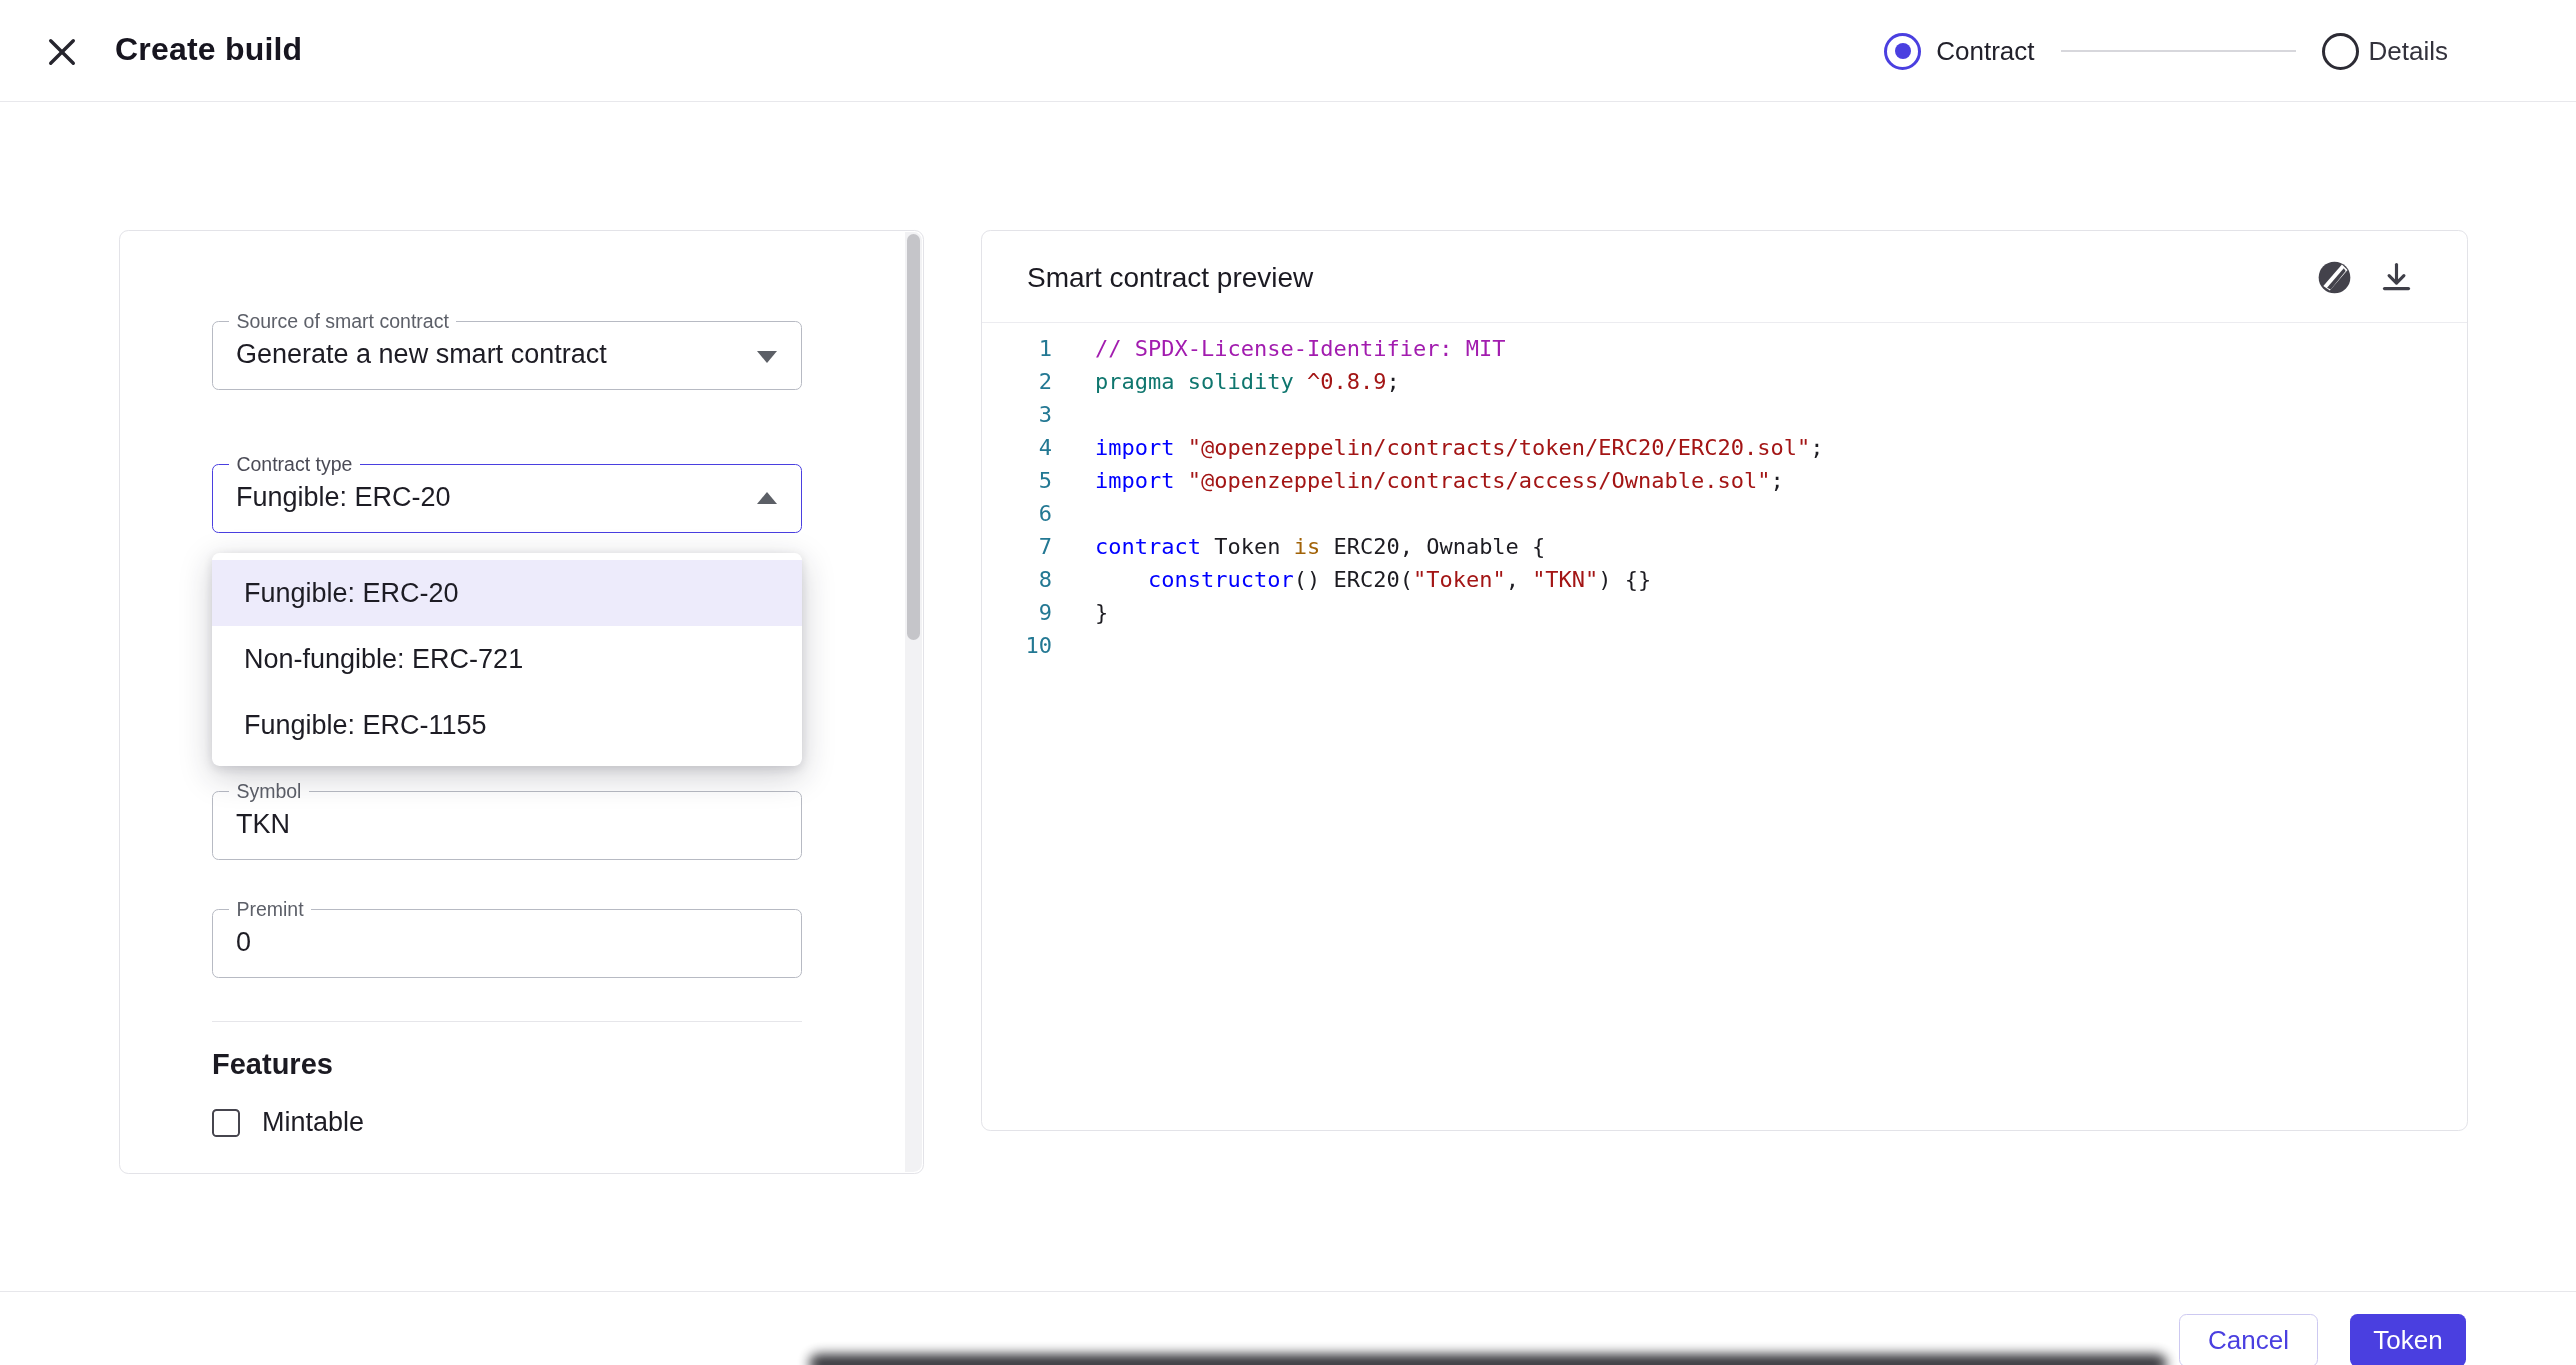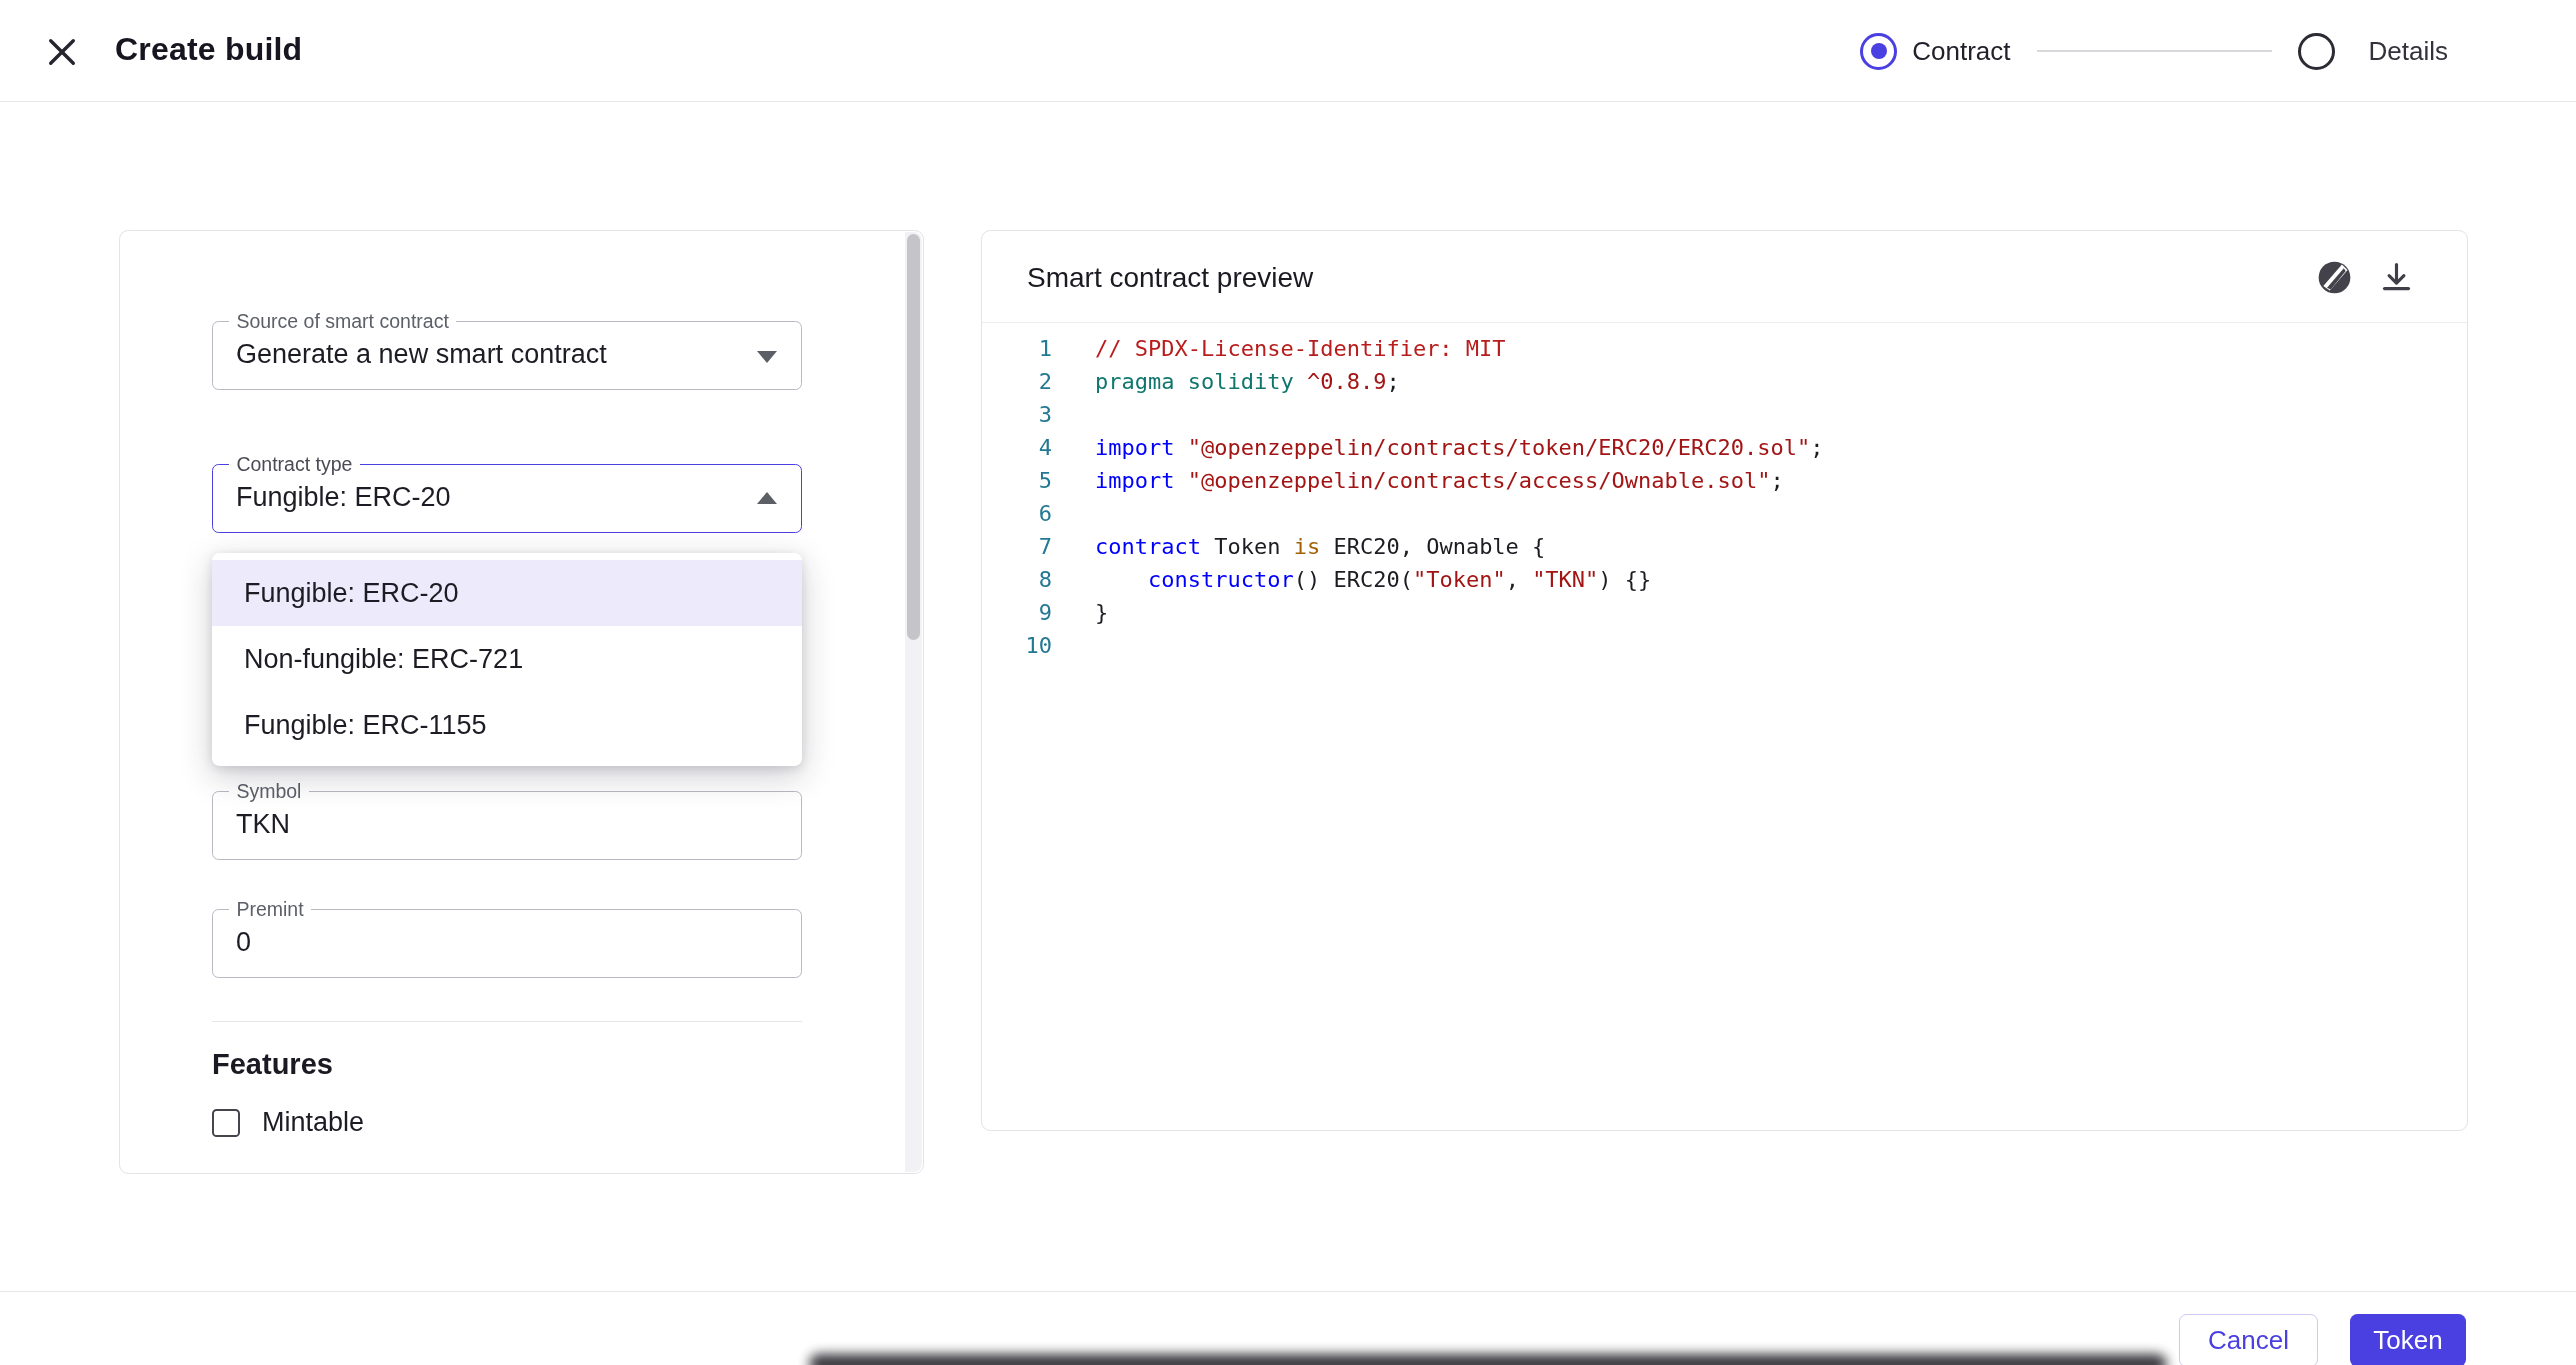"Details" .step-label.inactive { margin-left: 34px -> 10px }
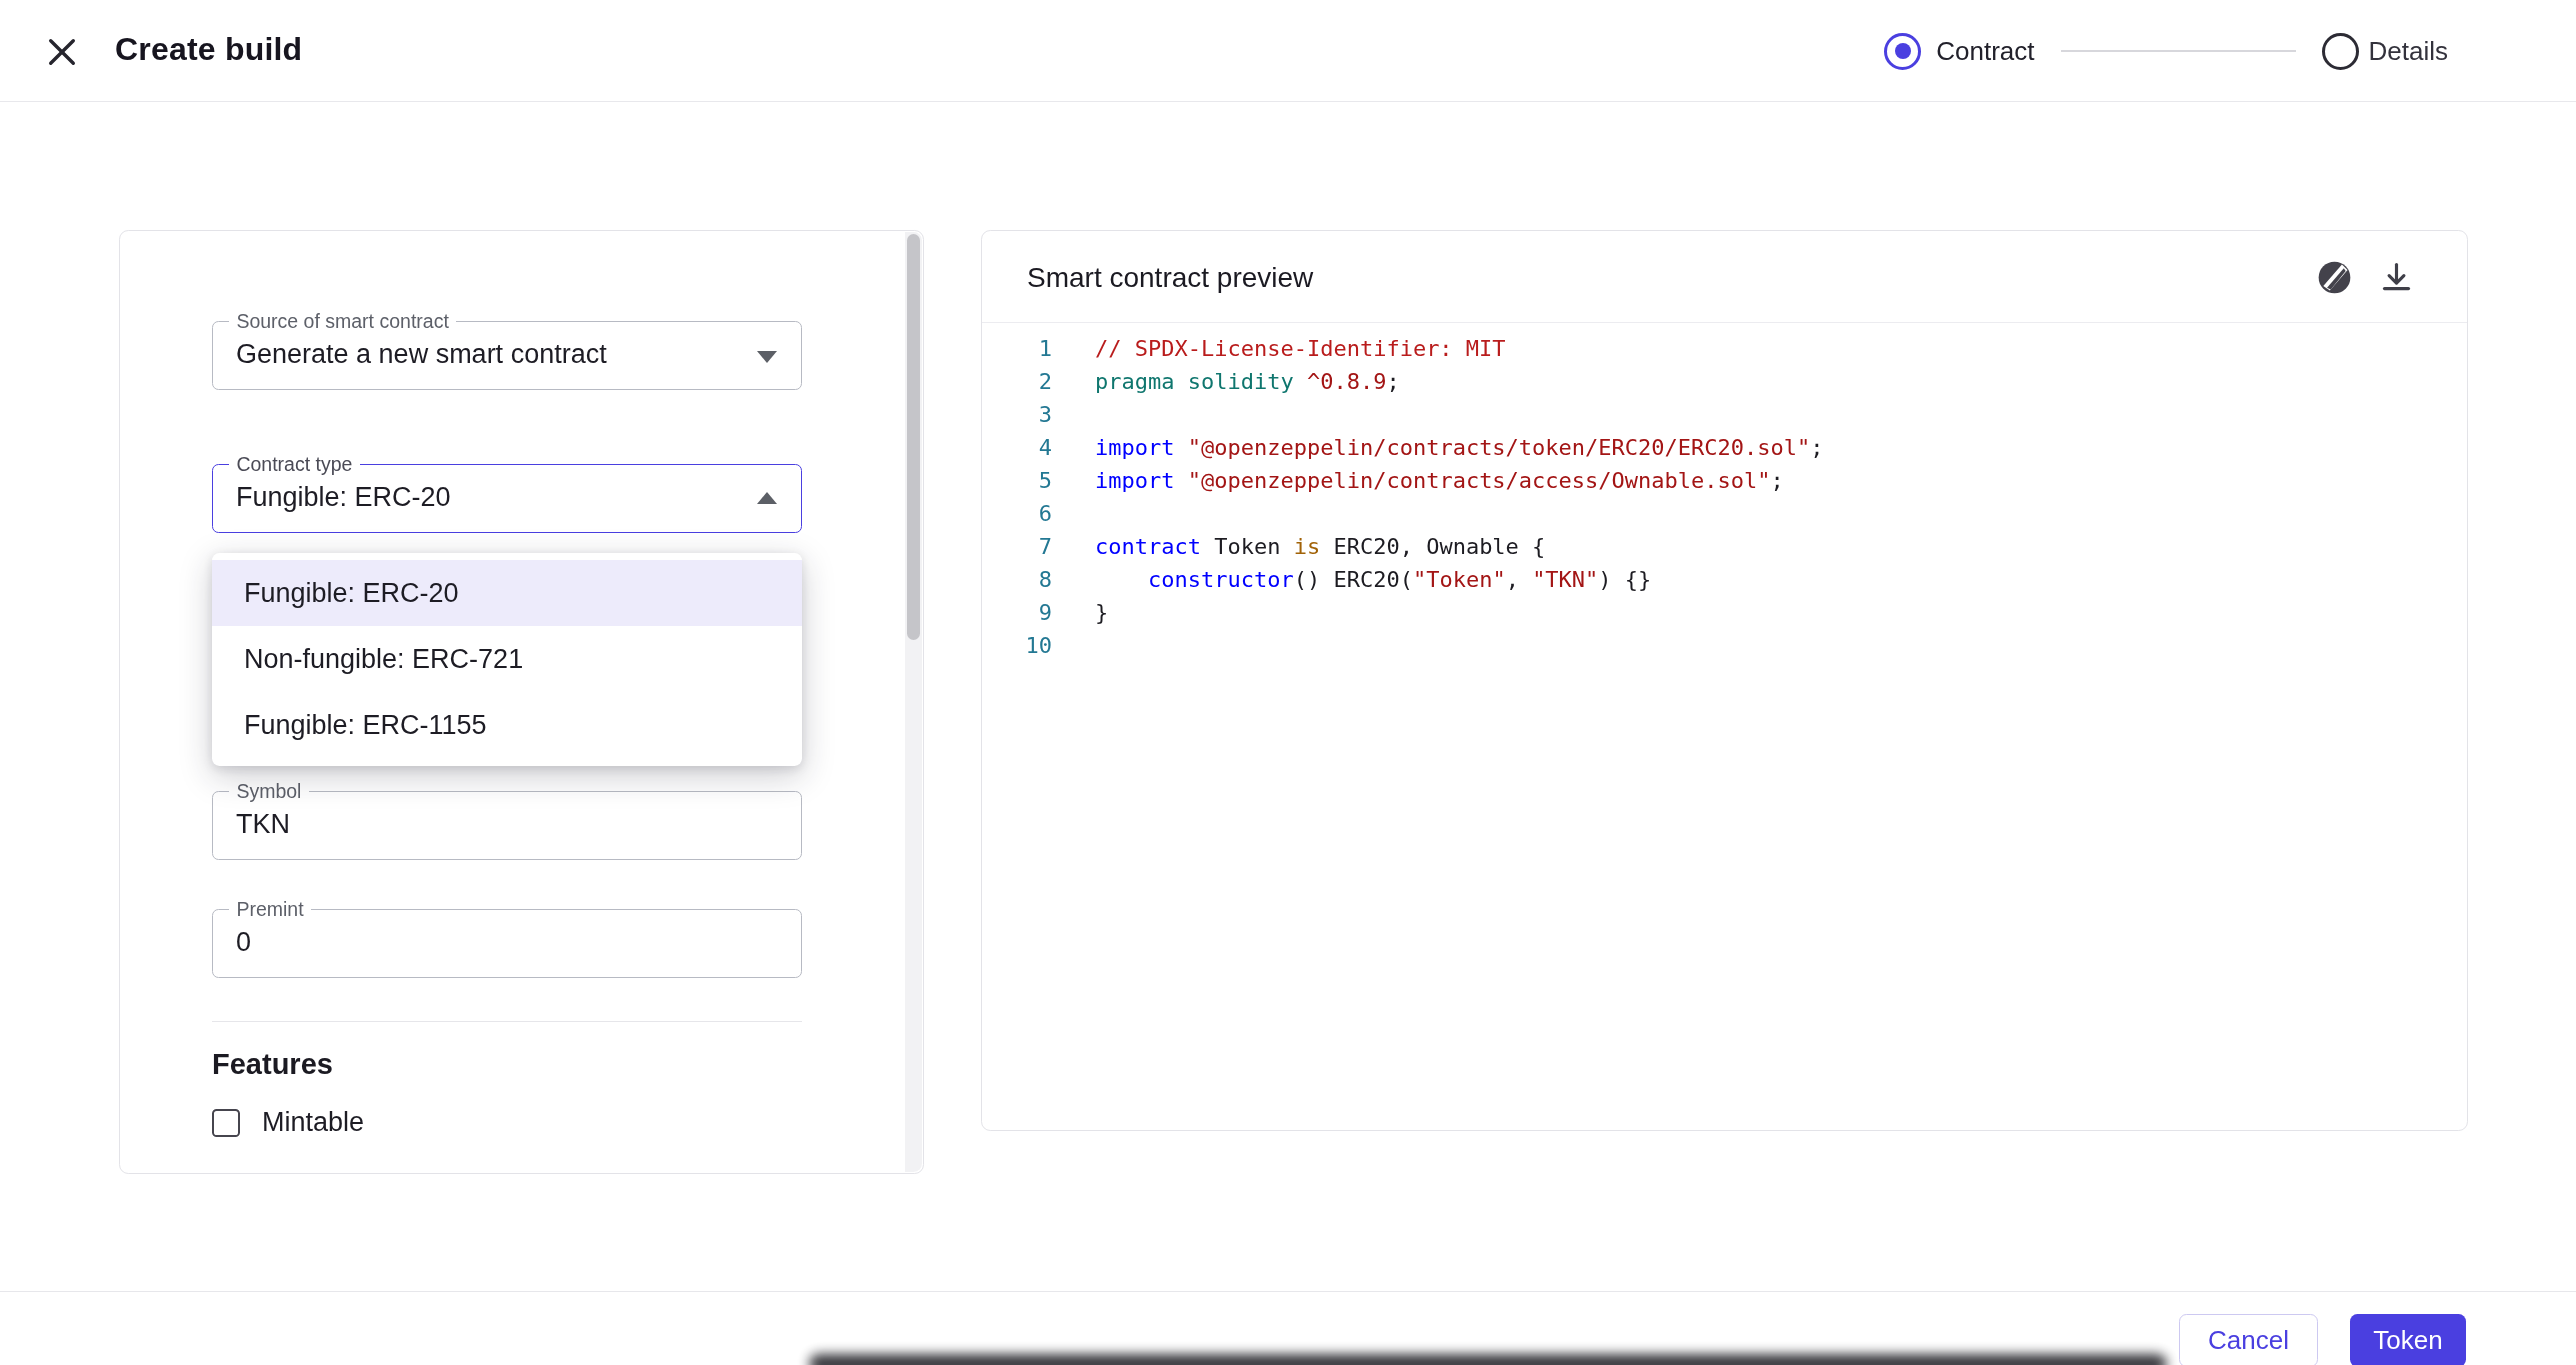"// SPDX-License-Identifier: MIT" span { color: #b91c1c -> #a21caf }
